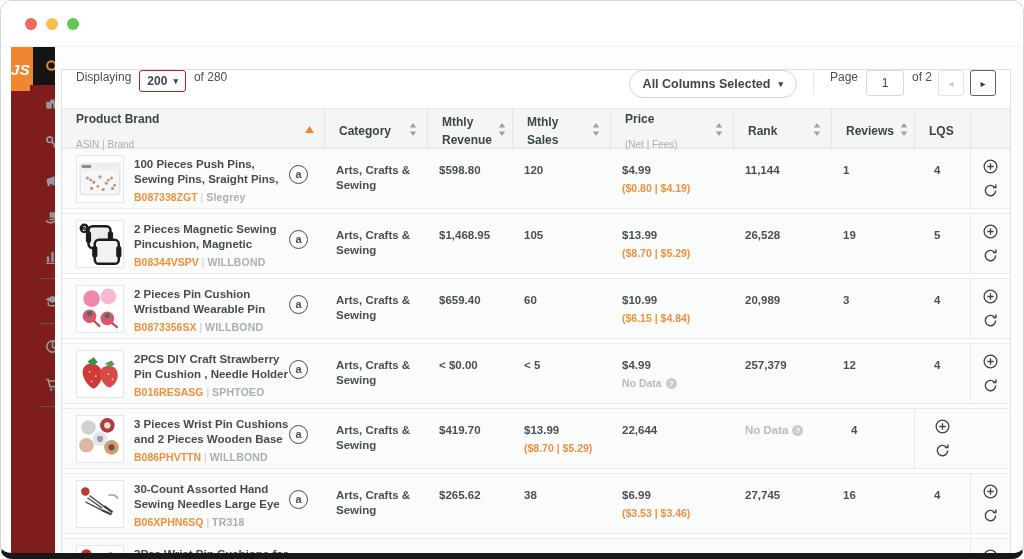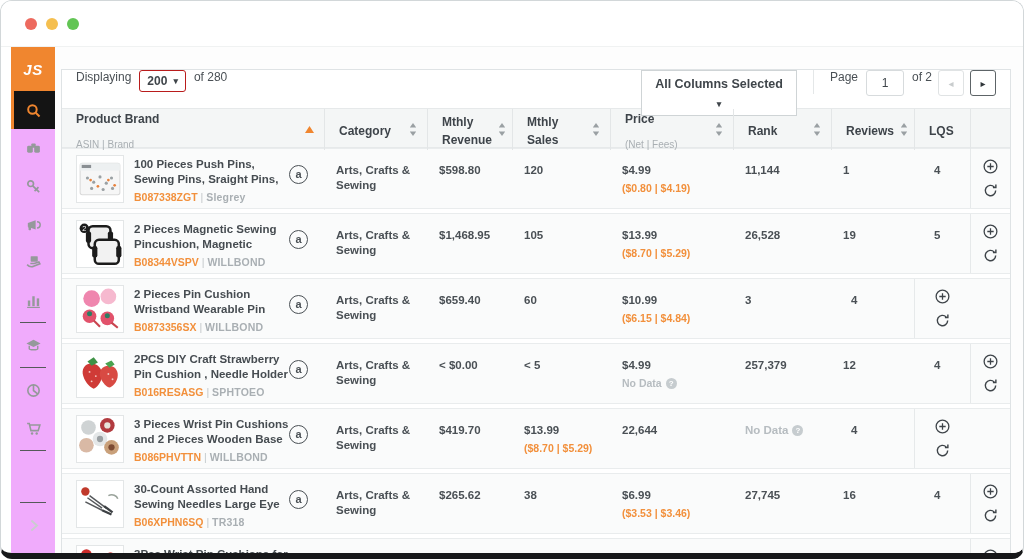"JS" .sidebar { background: #f0abfc -> #7f1d1d; flex-direction: column -> row }
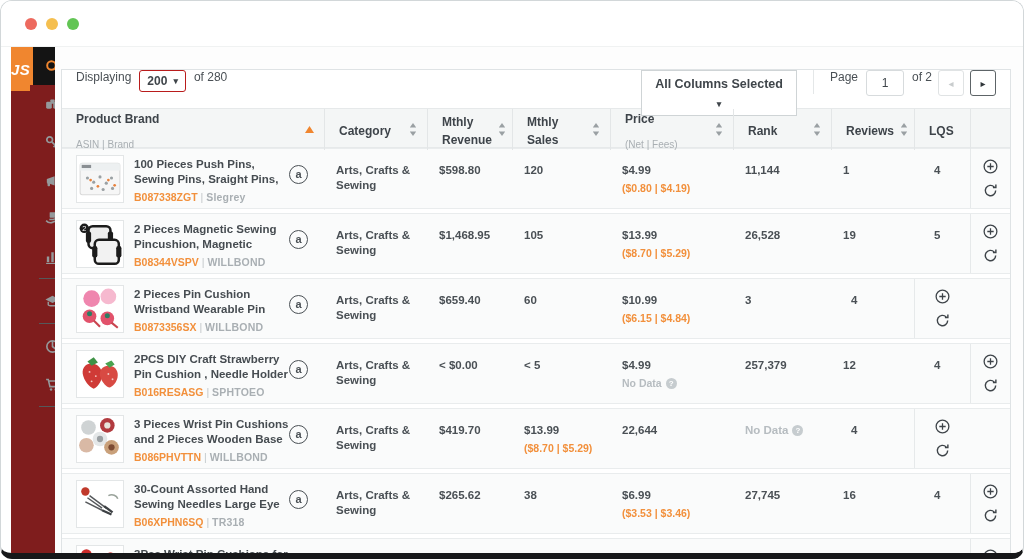"All Columns Selected" .columns-btn { border-radius: 0 -> 14px; flex-direction: column -> none }
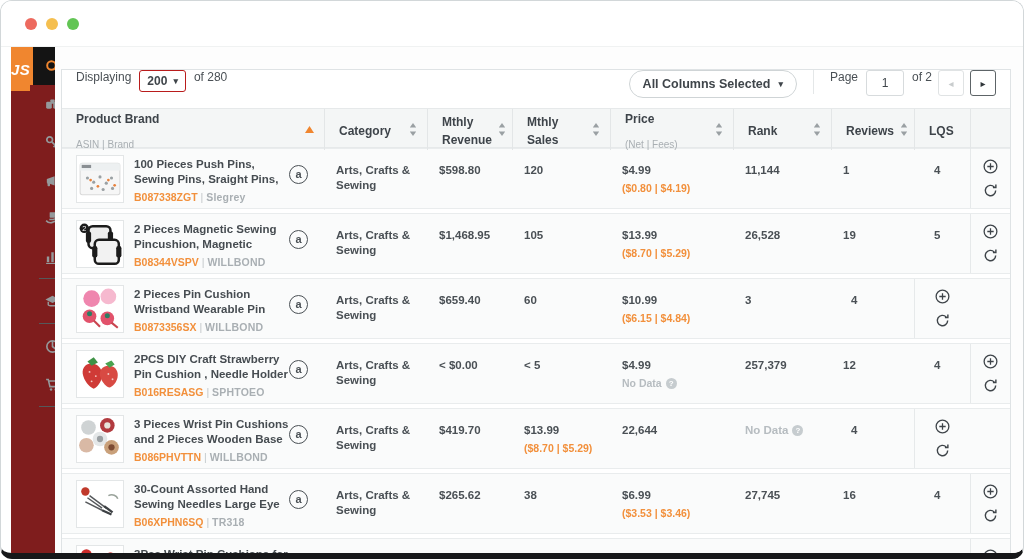"20,989" div.cell { html: none -> <div>20,989</div> }
